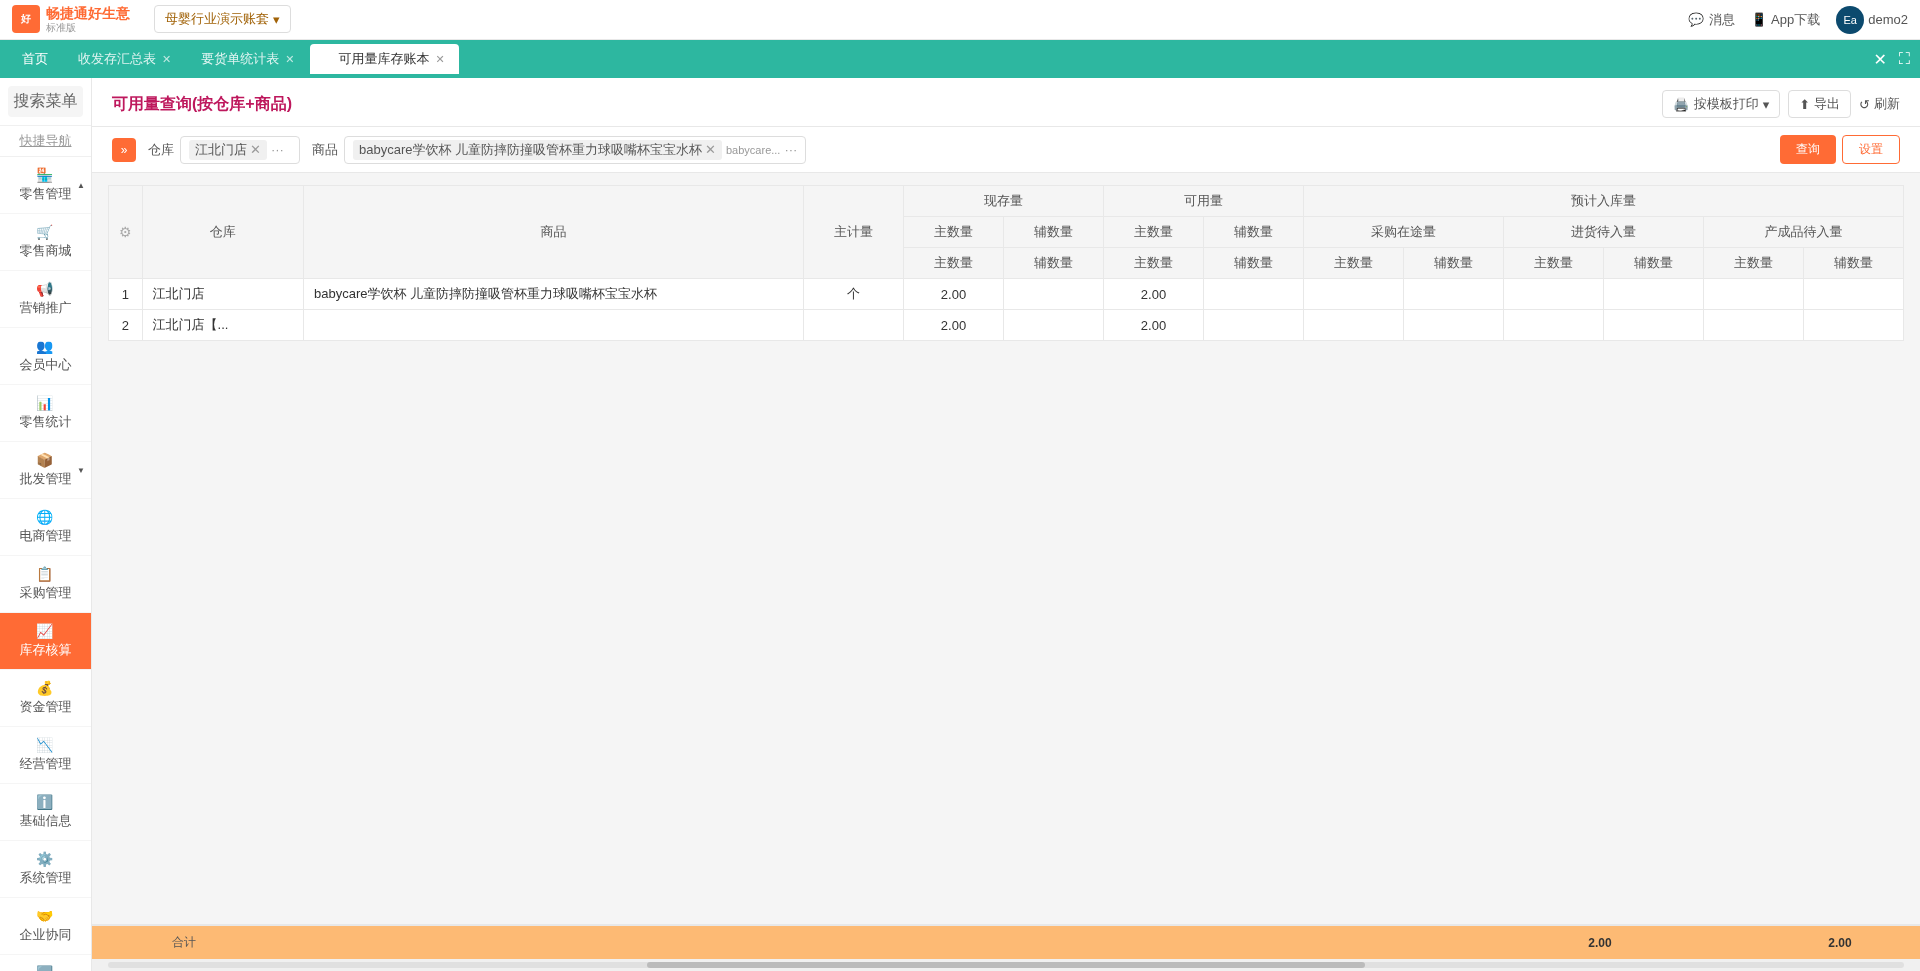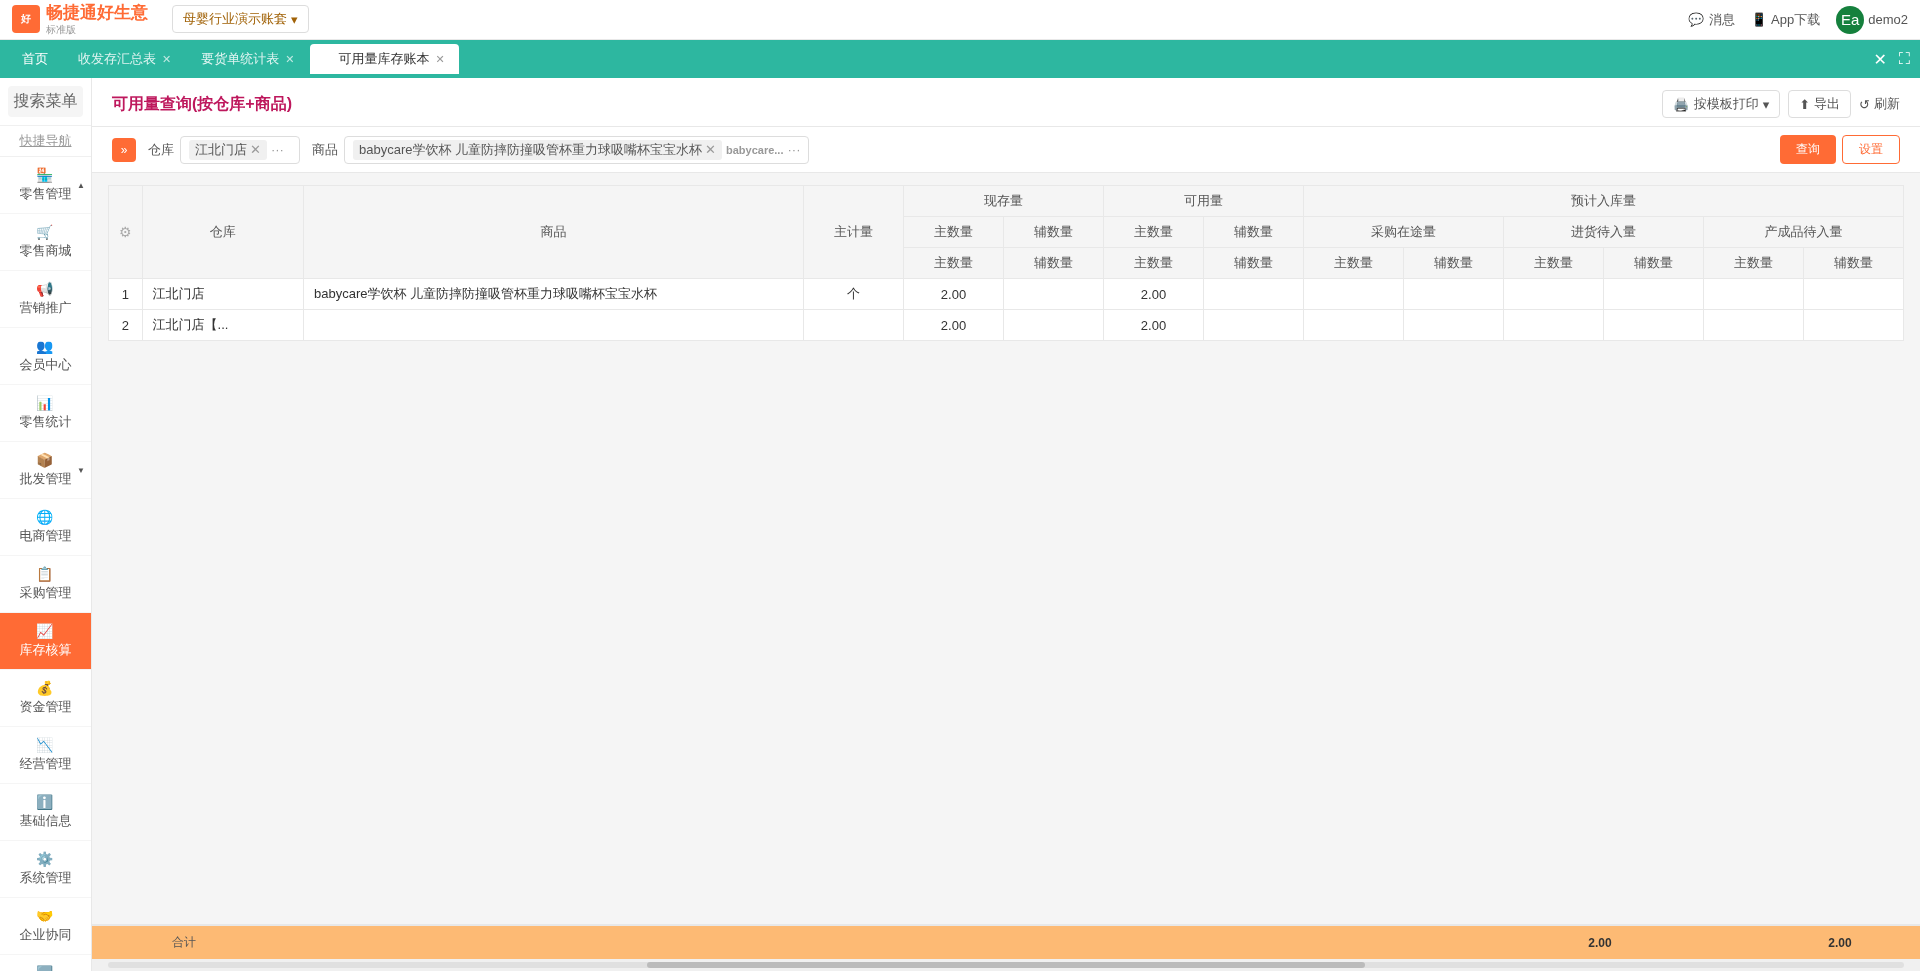"畅捷通好生意" .logo-main { font-size: 17px -> 14px }
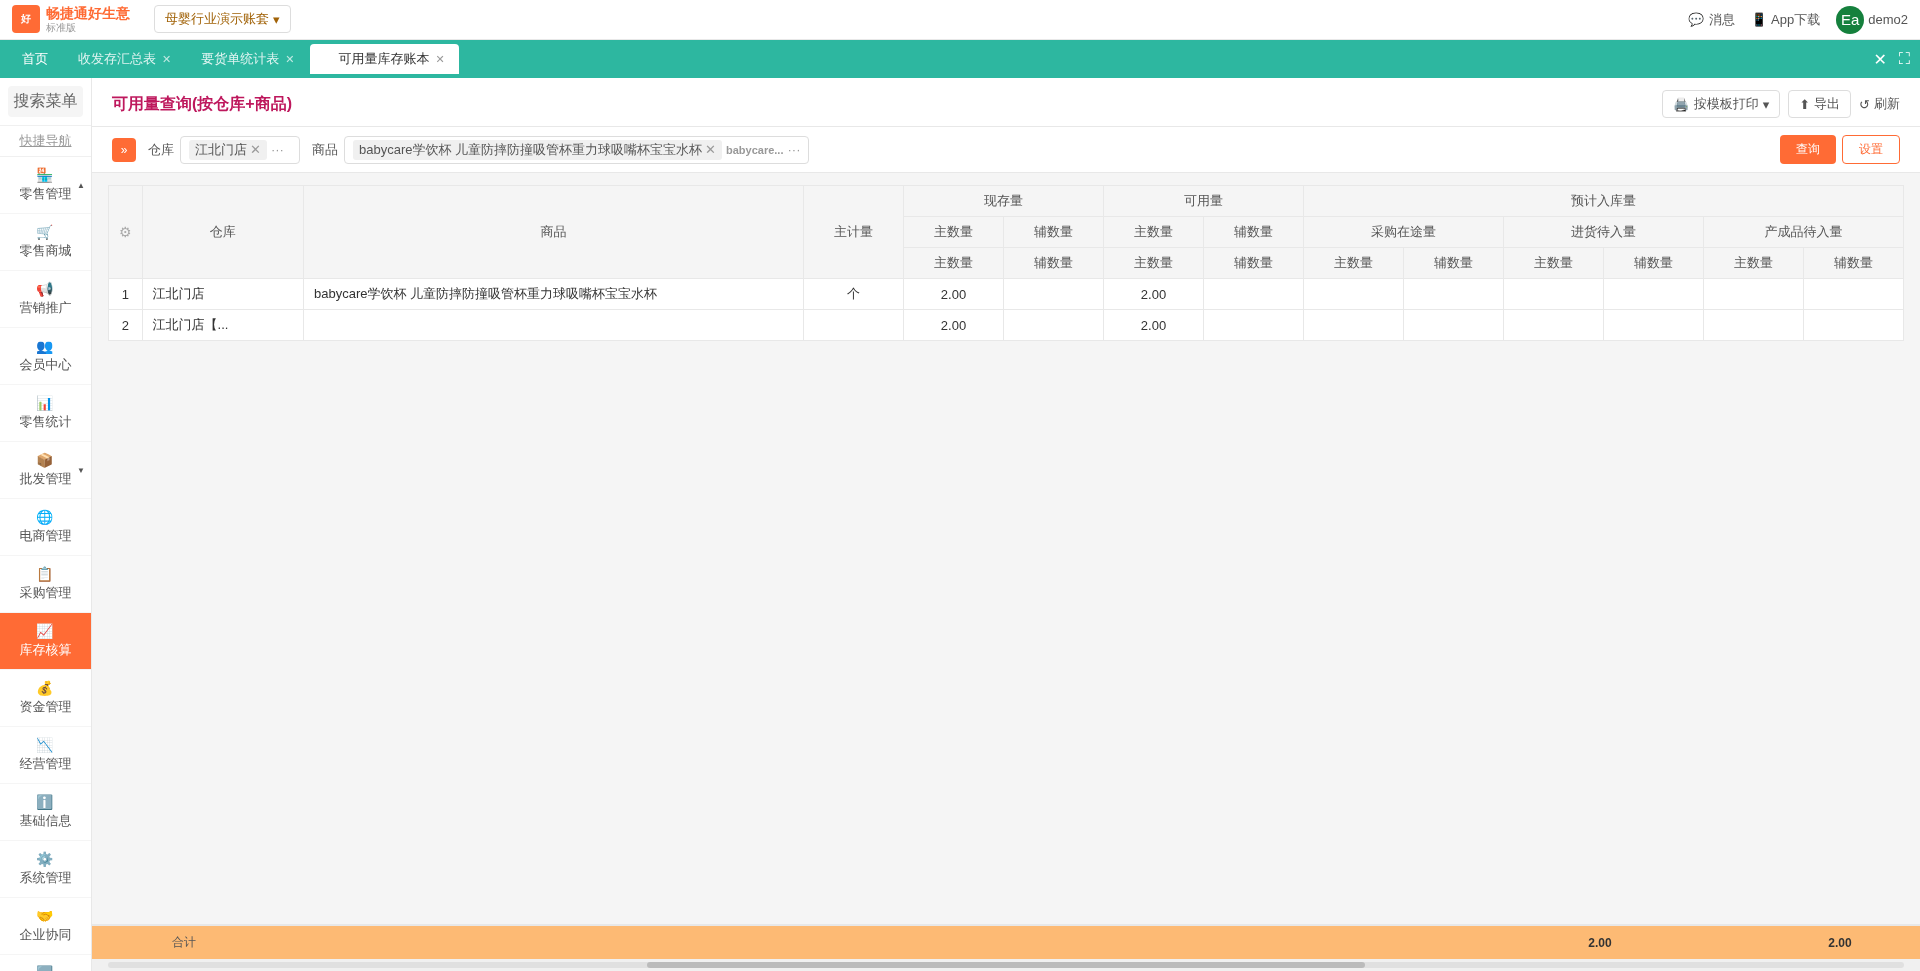"Ea" .avatar { background: #15803d -> #0c4a6e; font-size: 15px -> 11px }
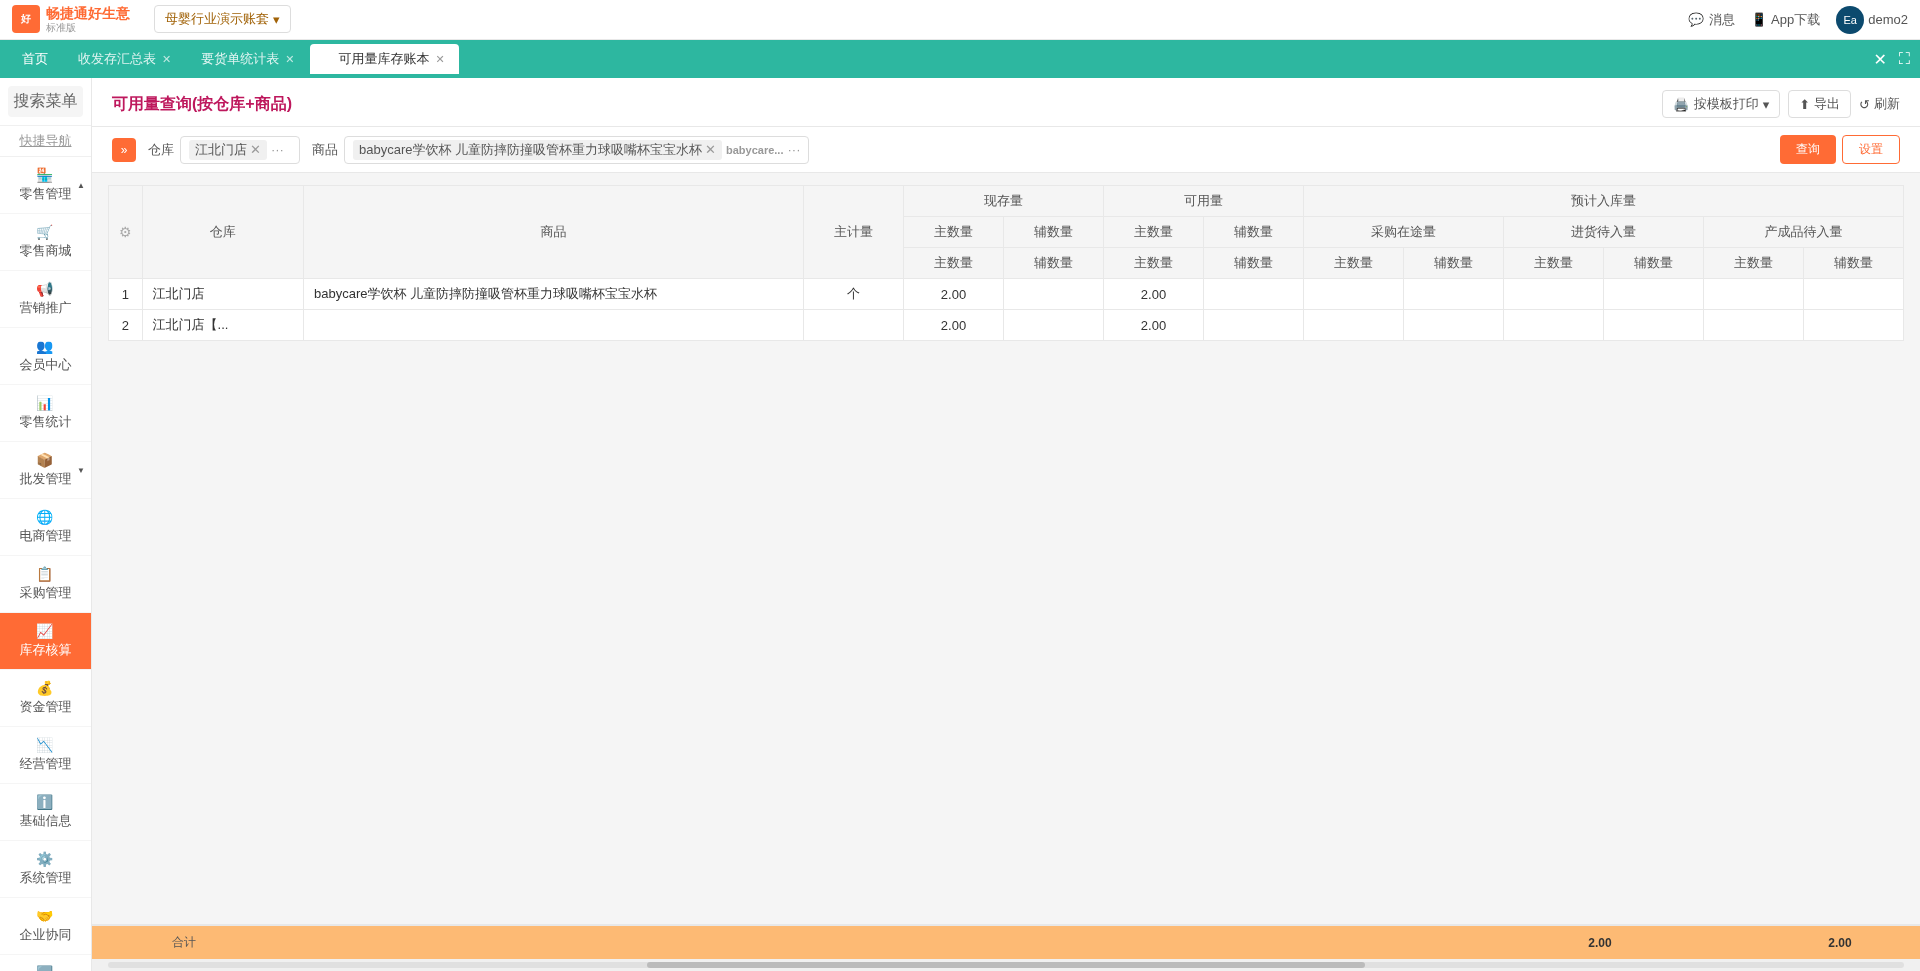"babycare..." span { font-weight: bold -> none }
